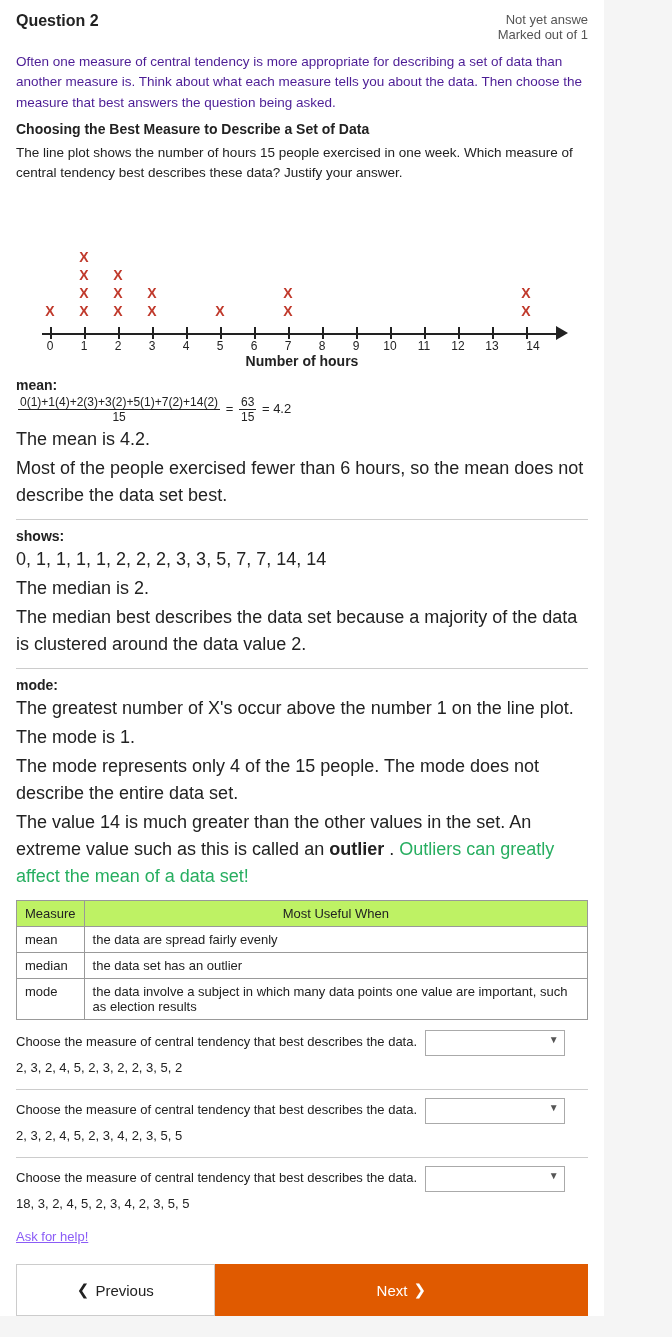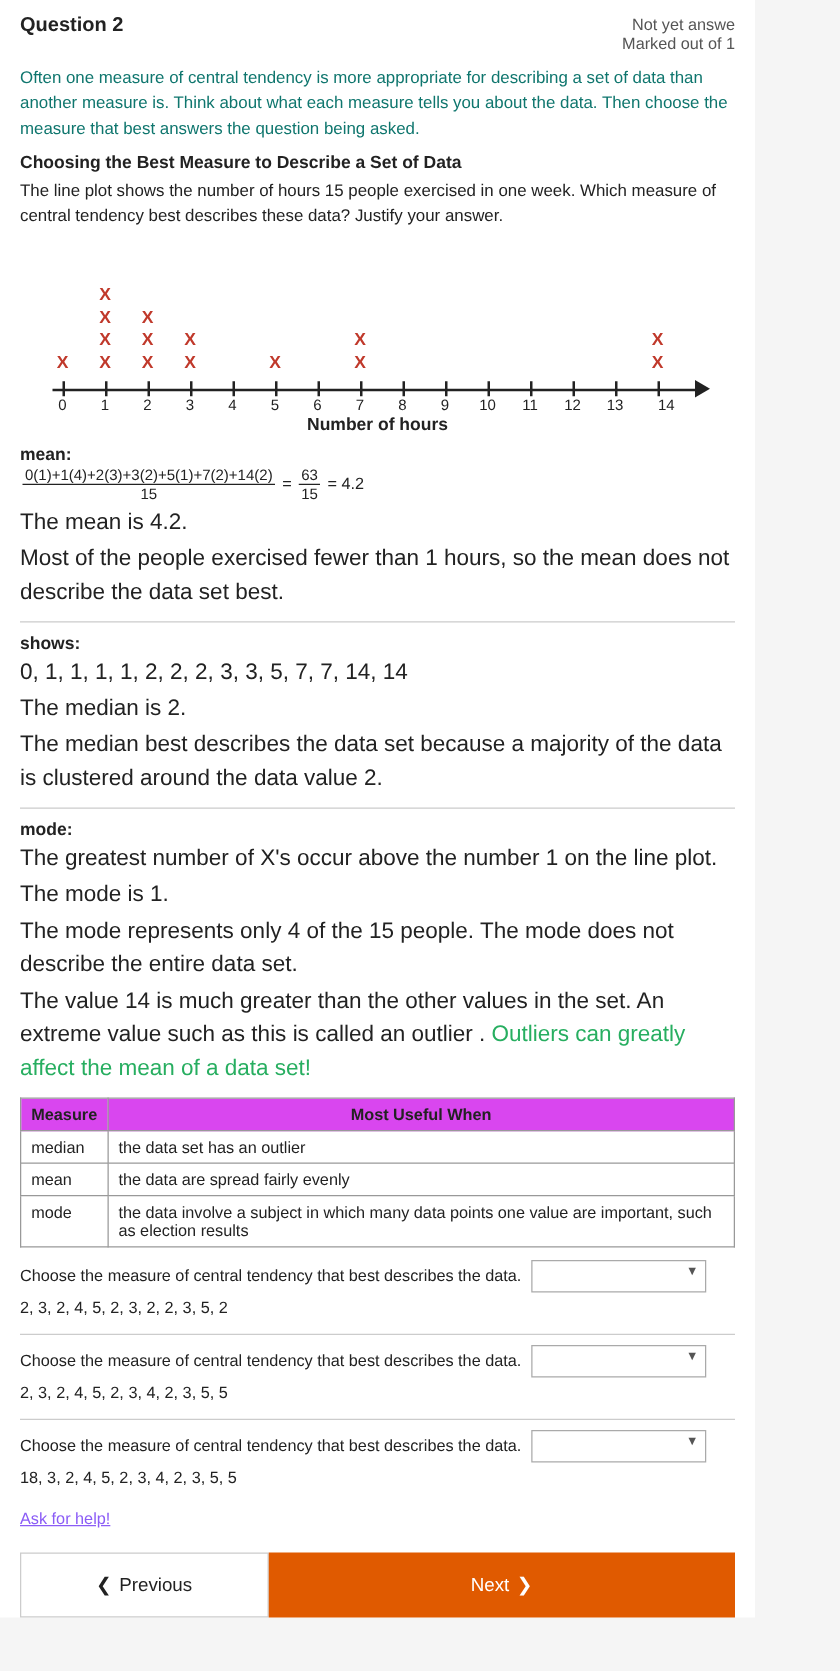"Often one measure of central" .intro-text { color: #0f766e -> #4c1d95 }
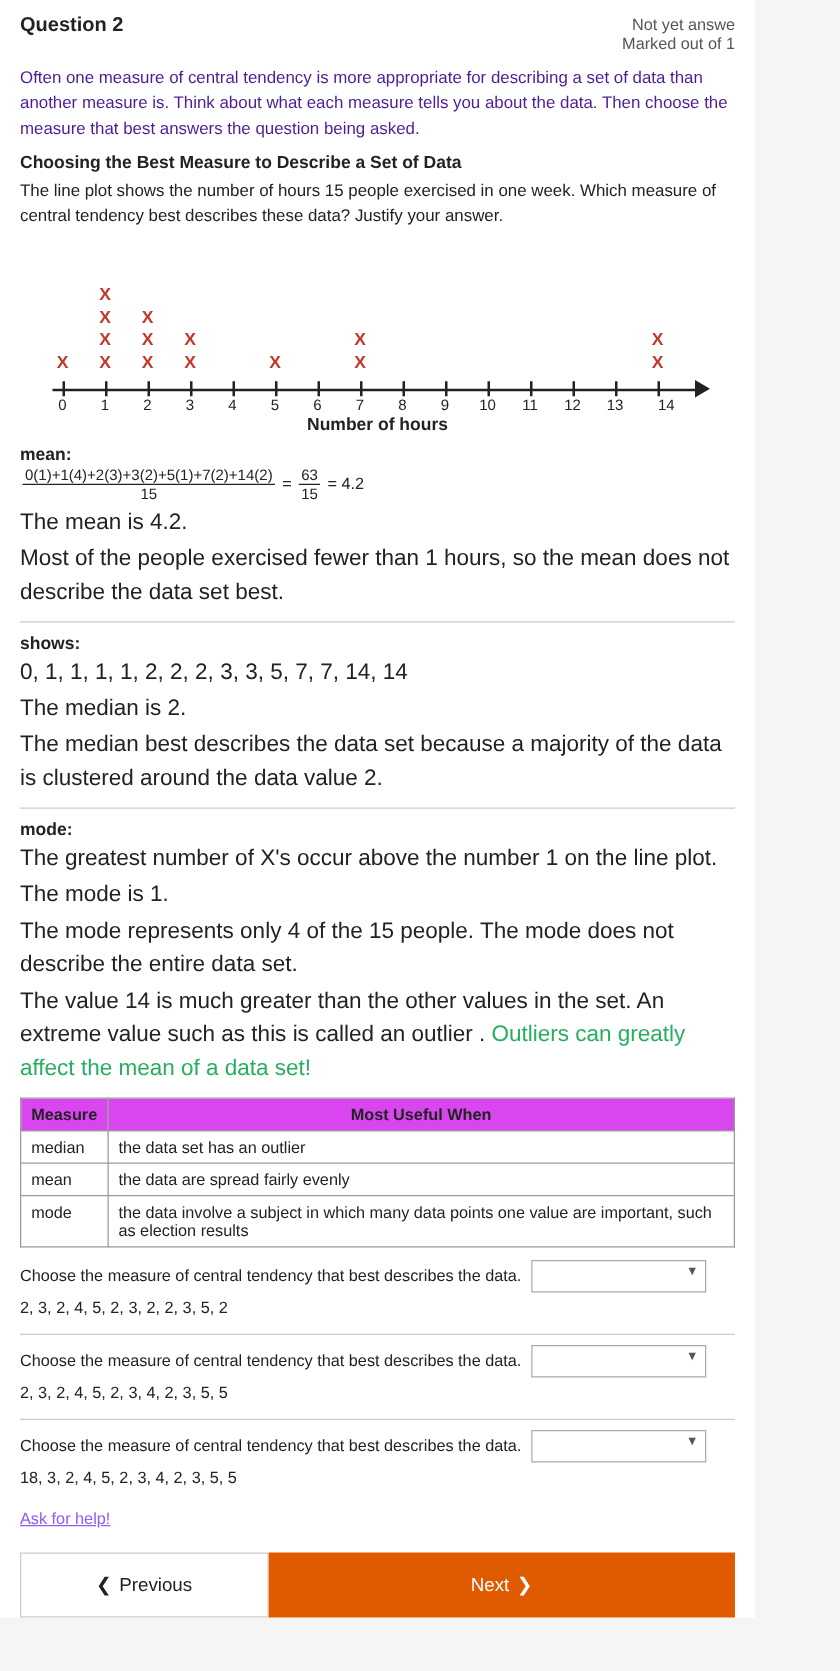"The line plot shows the" .prompt-text { margin-bottom: 0 -> 22px }
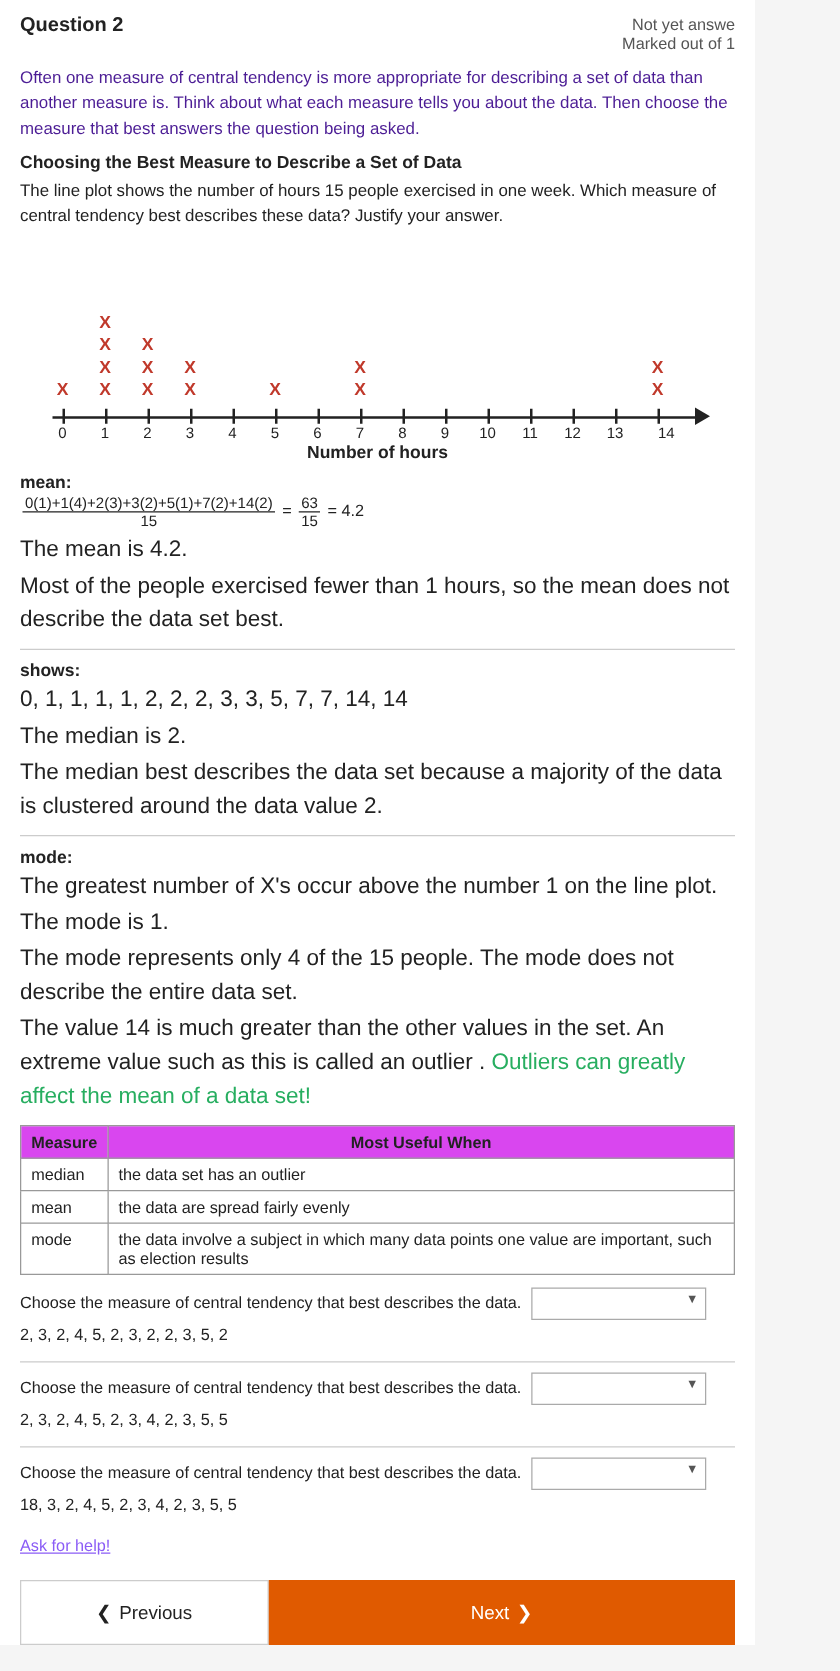"Most of the people exercised" div.body-text { text: 1 -> 6 }
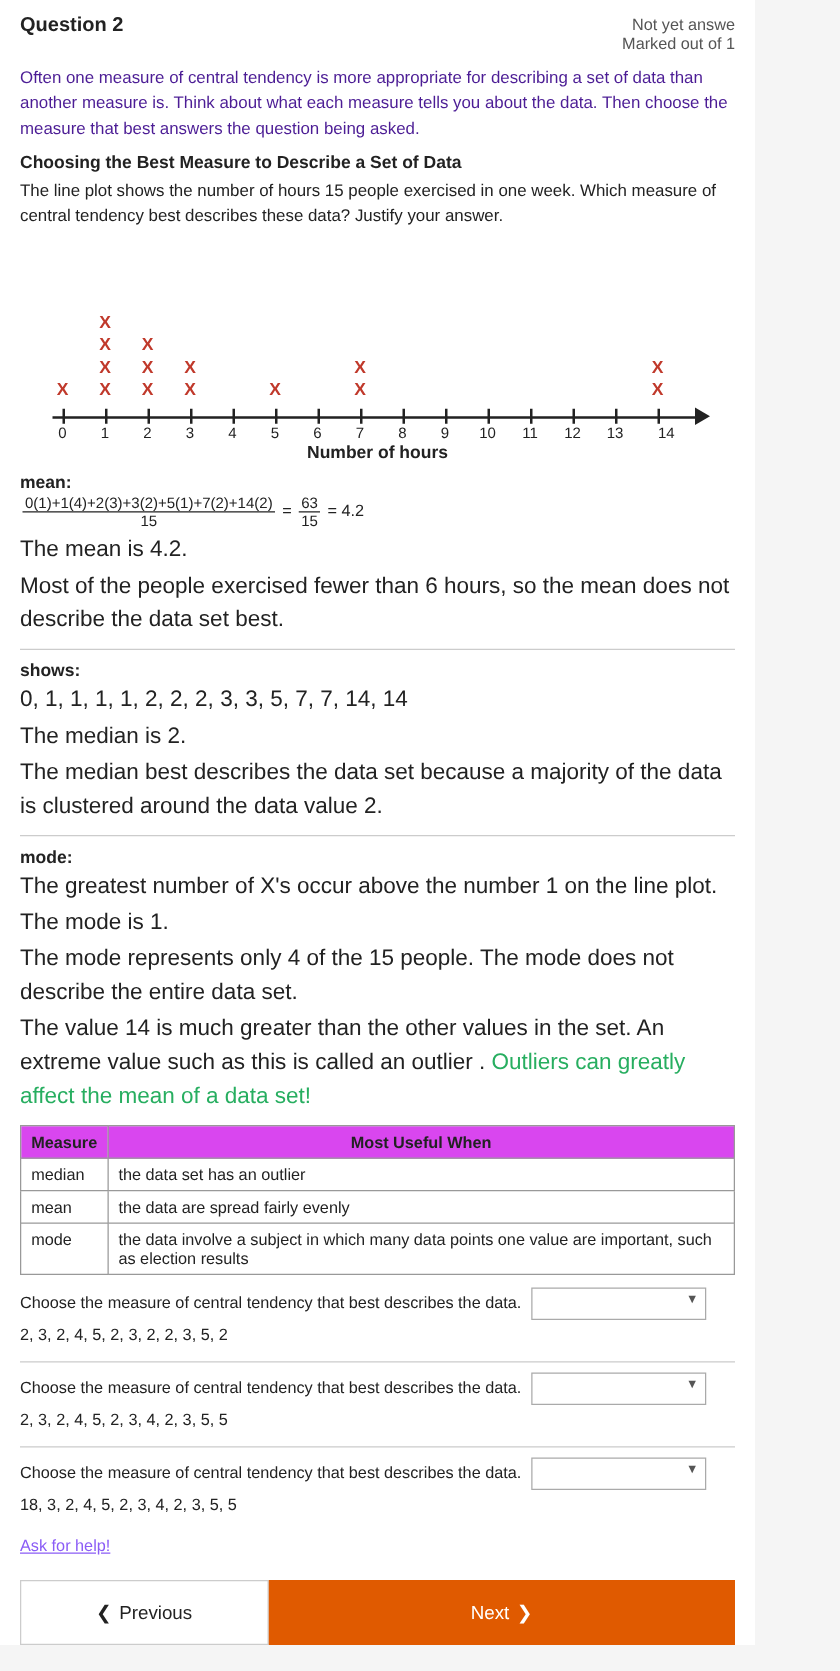"outlier" .outlier-bold { font-weight: normal -> bold }
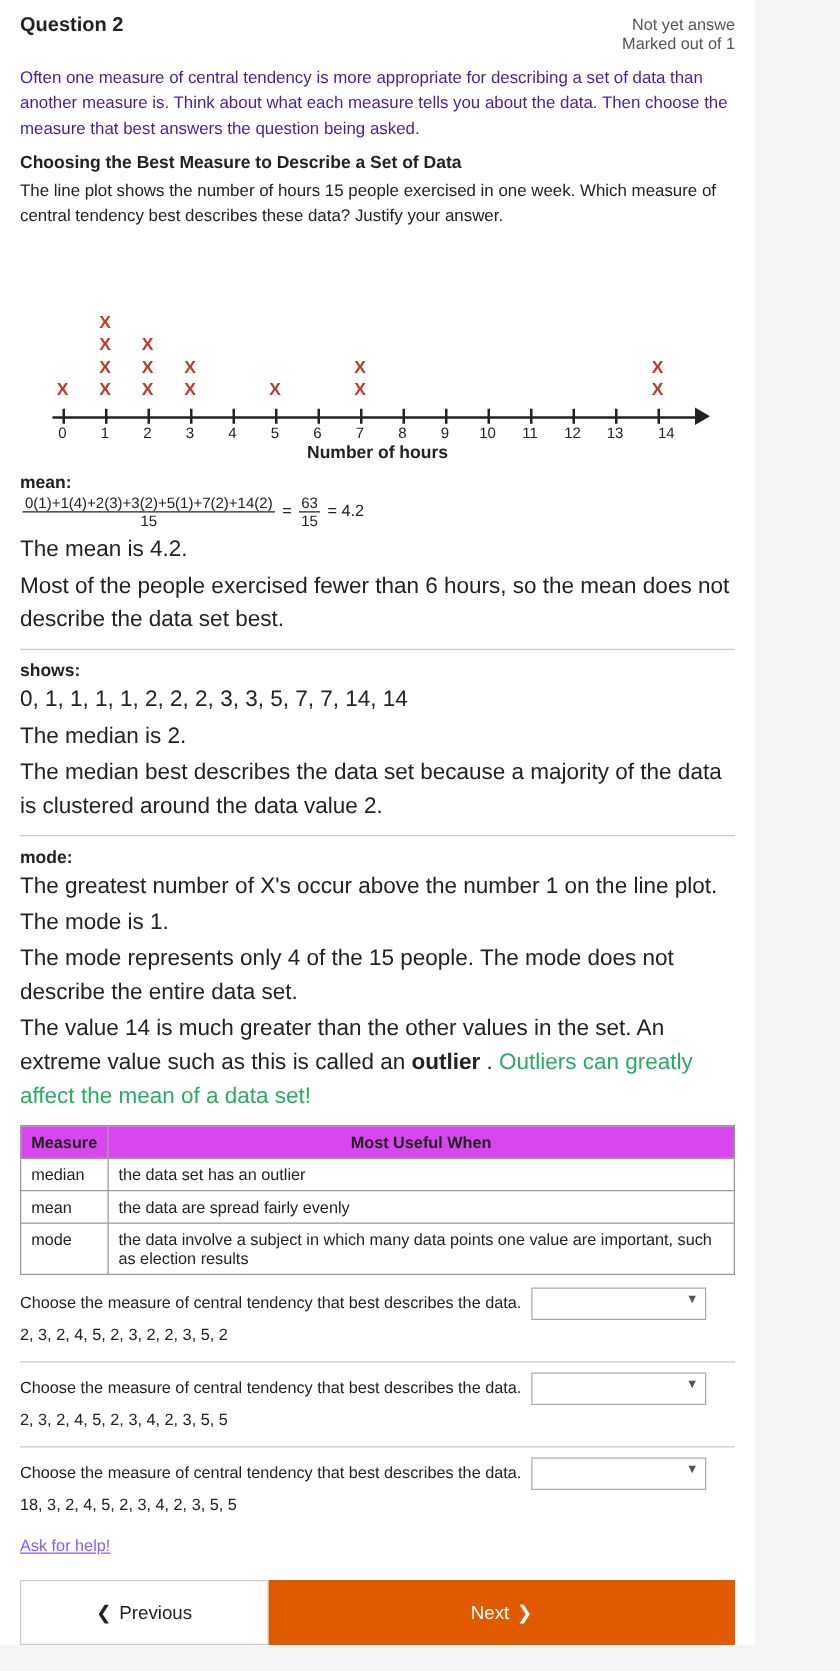"Measure" .measure-table th { background: #d946ef -> #bef264; font-weight: bold -> normal }
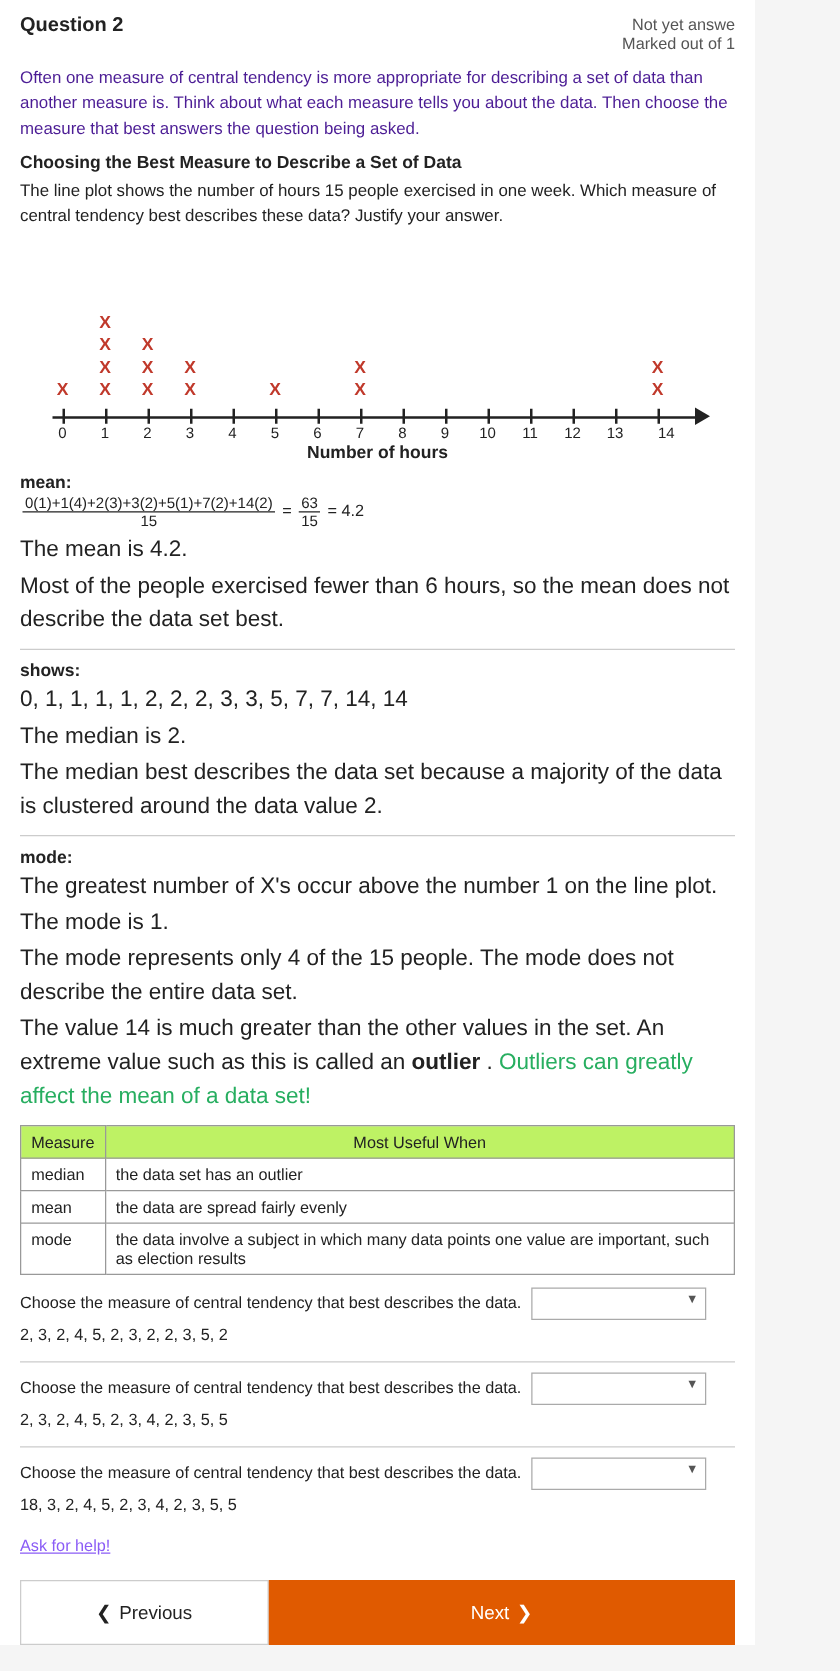"median" tr { order: before "mean" -> after "mean" }
